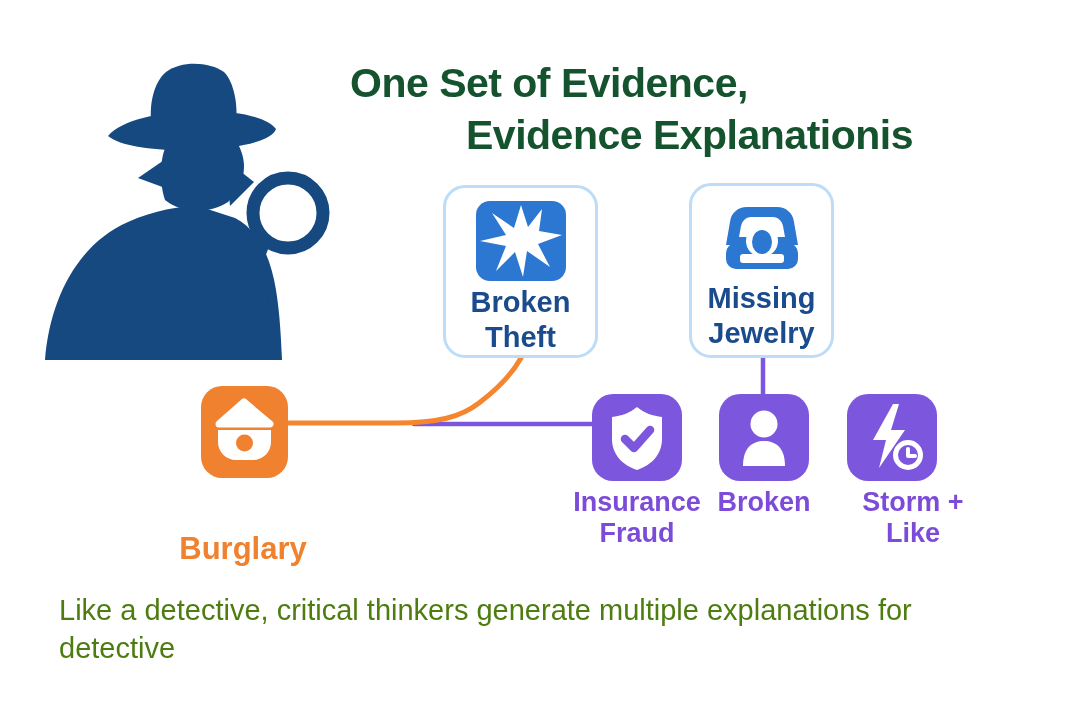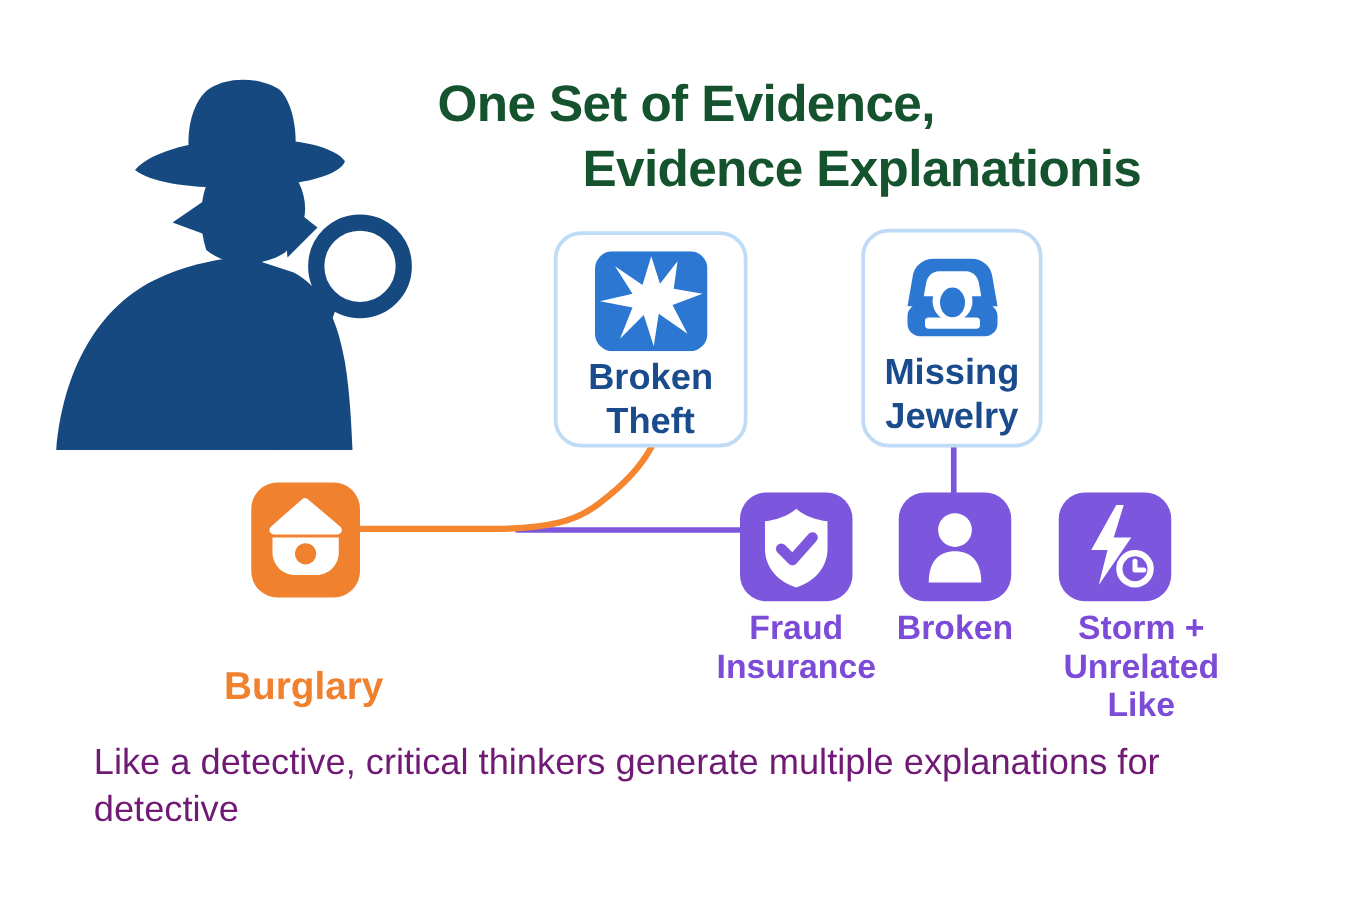"Fraud" div { order: before "Insurance" -> after "Insurance" }
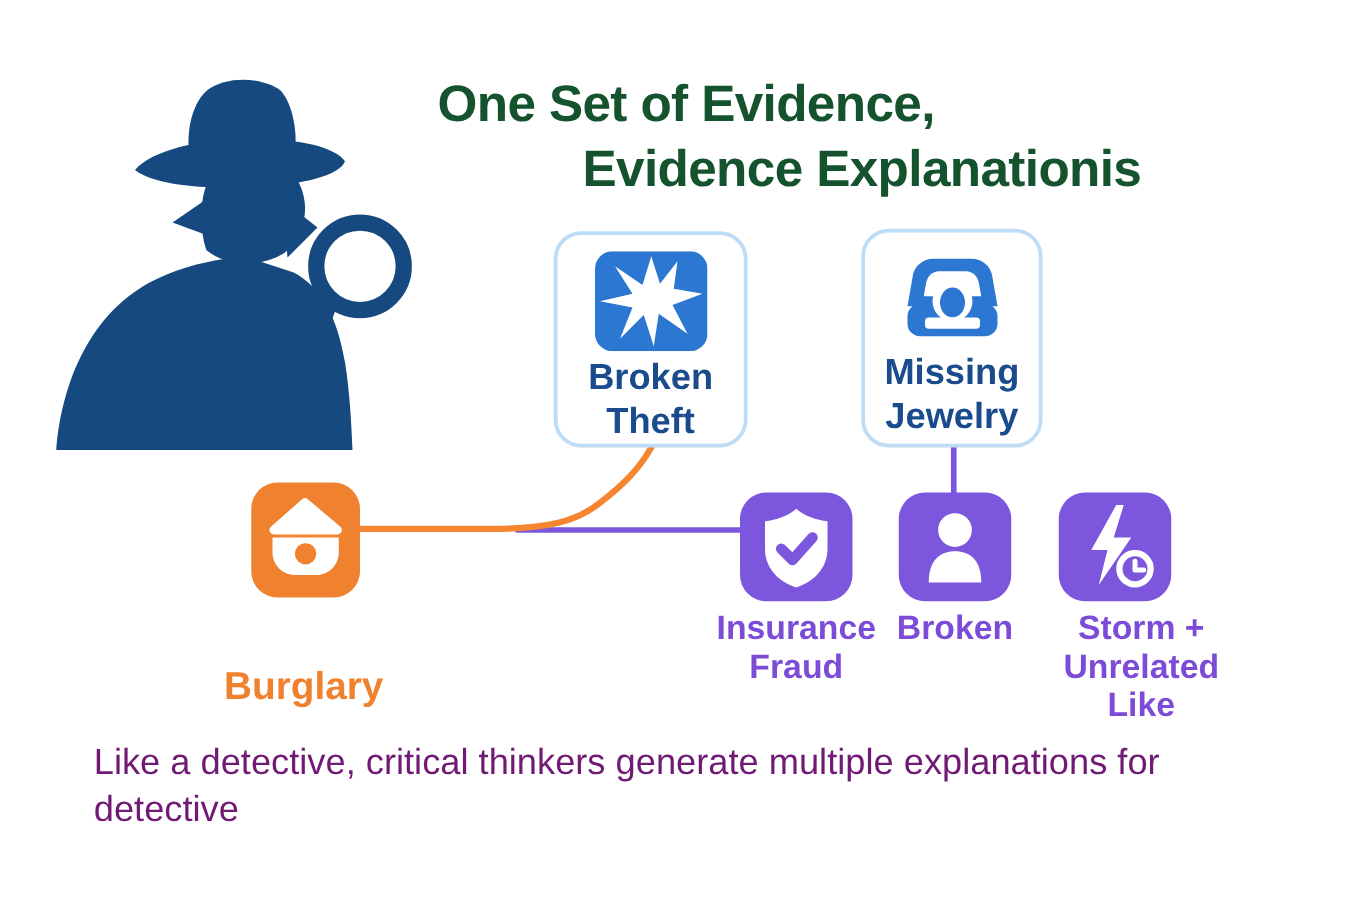"Unrelated" div { html: <div>Unrelated</div> -> none }
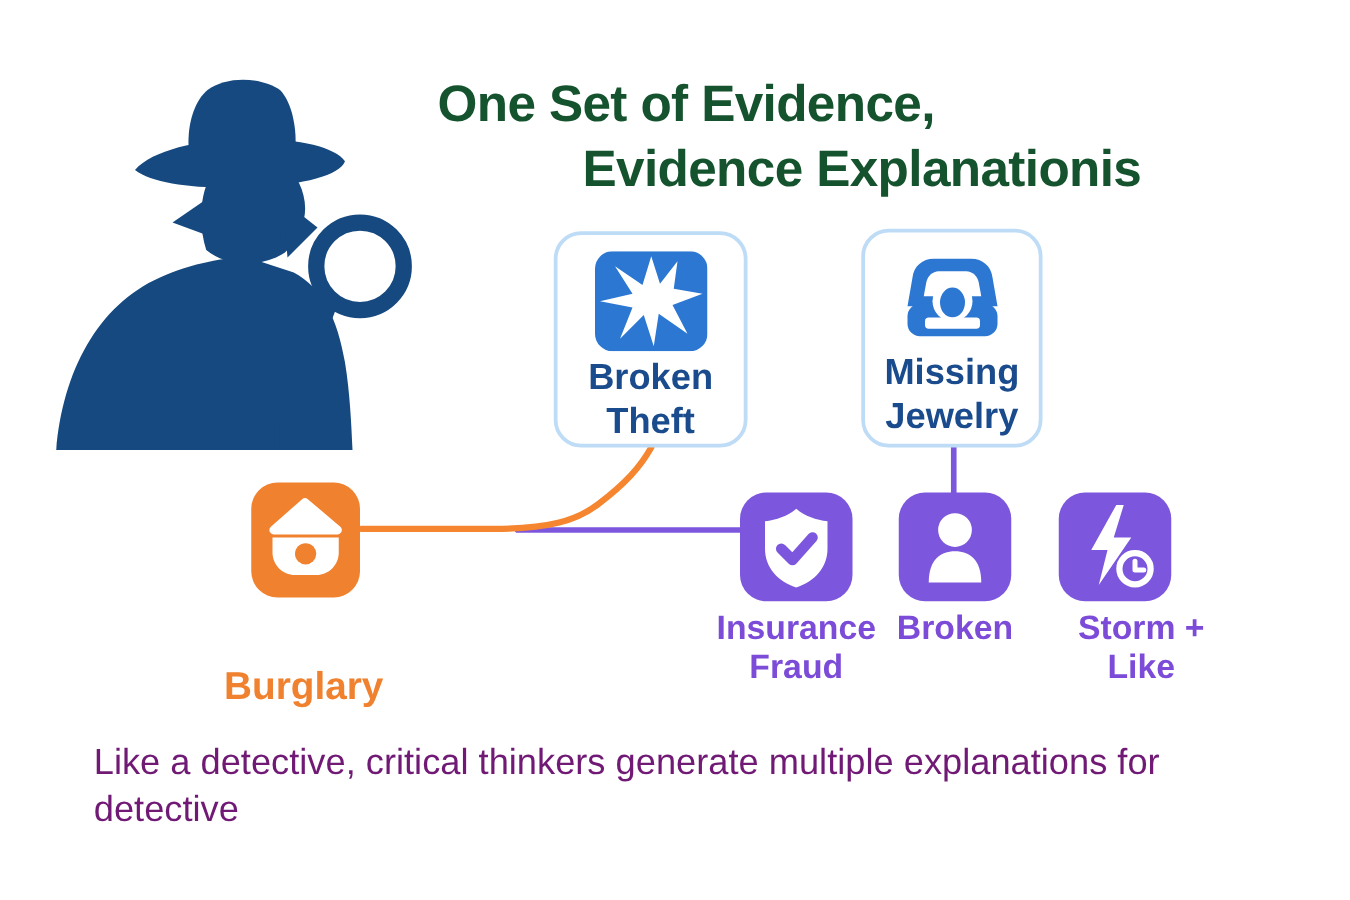"Like a detective, critical thinkers" .caption { color: #701a75 -> #4d7c0f; left: 75px -> 59px }
